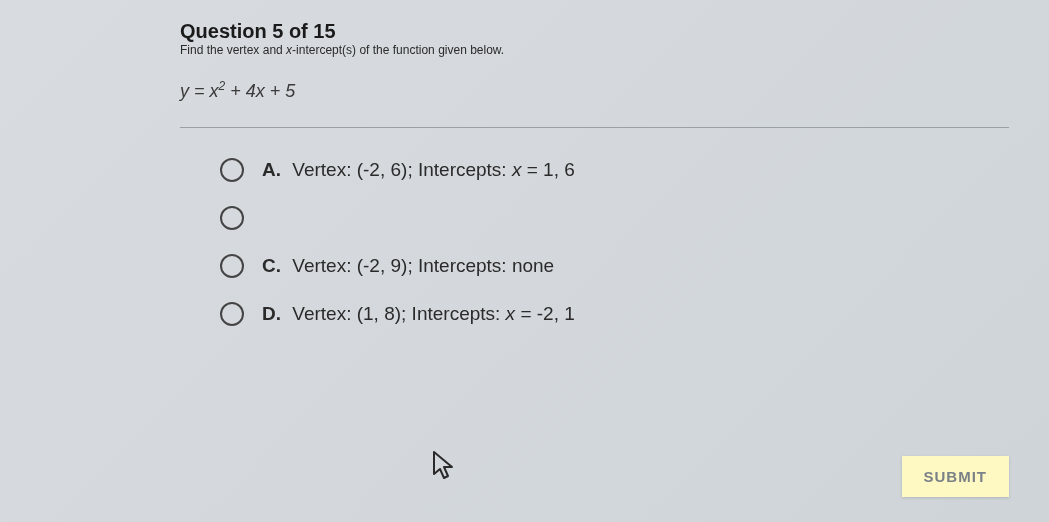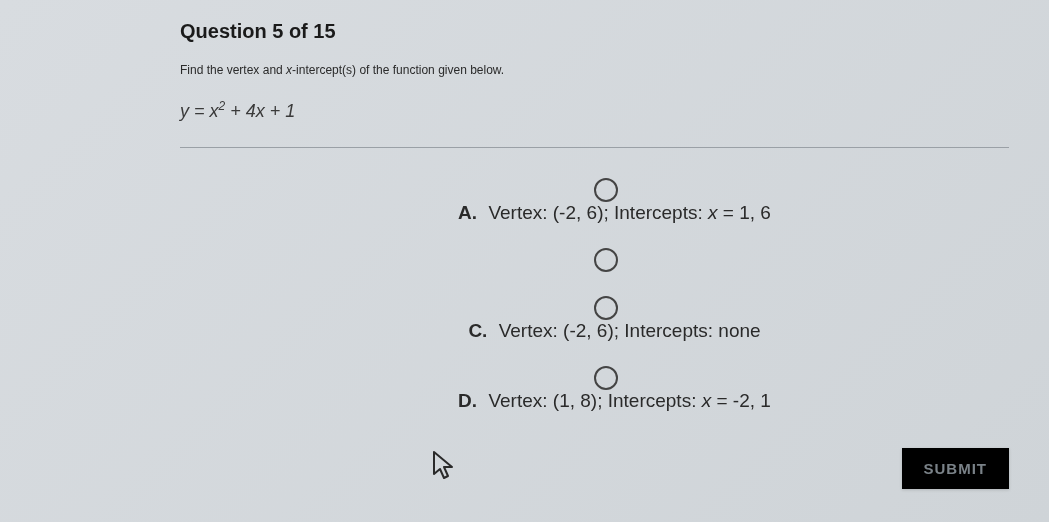"Question 5 of 15" .question-header { margin-bottom: 20px -> none }
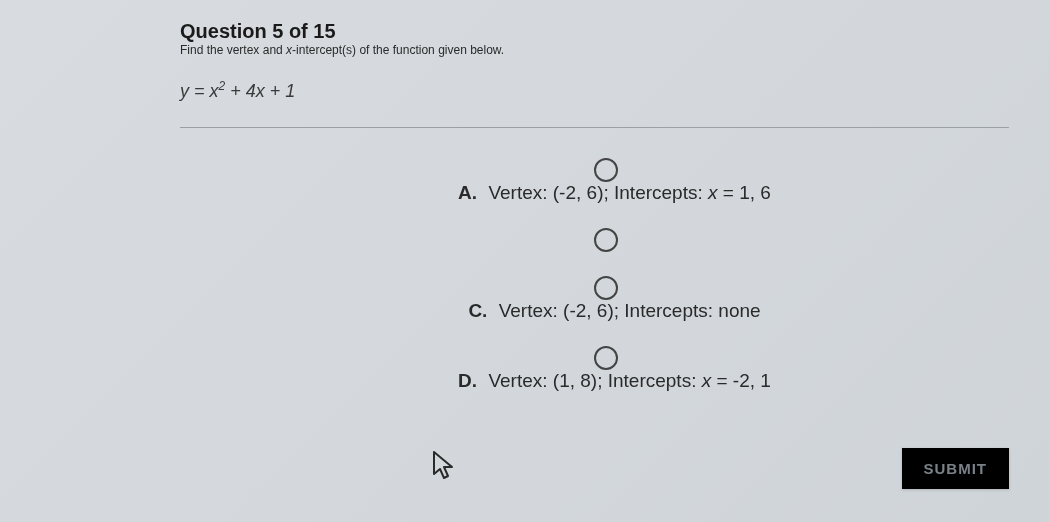"+ 4x + 1" span { text: 1 -> 5 }
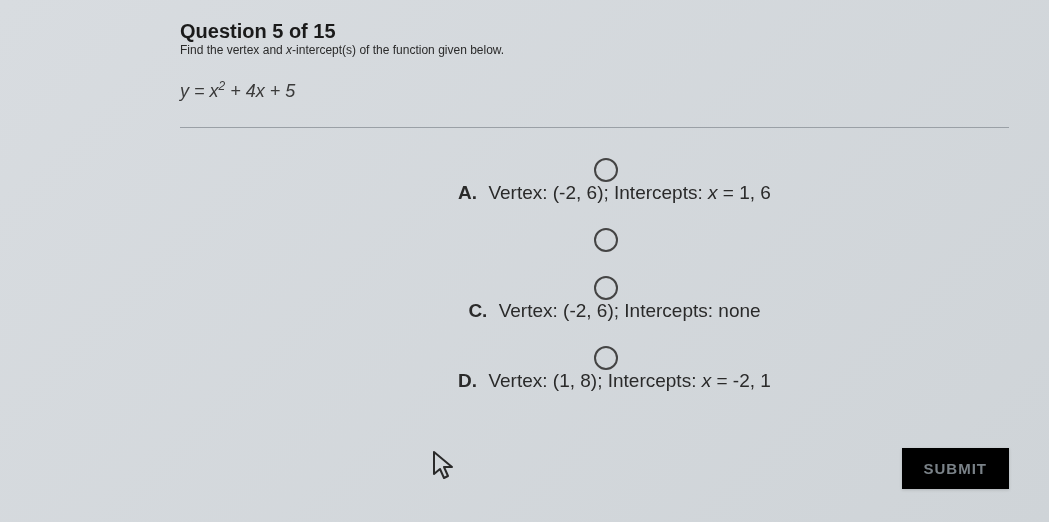"A. Vertex: (-2, 6); Intercepts:" .option-row { flex-direction: column -> none }
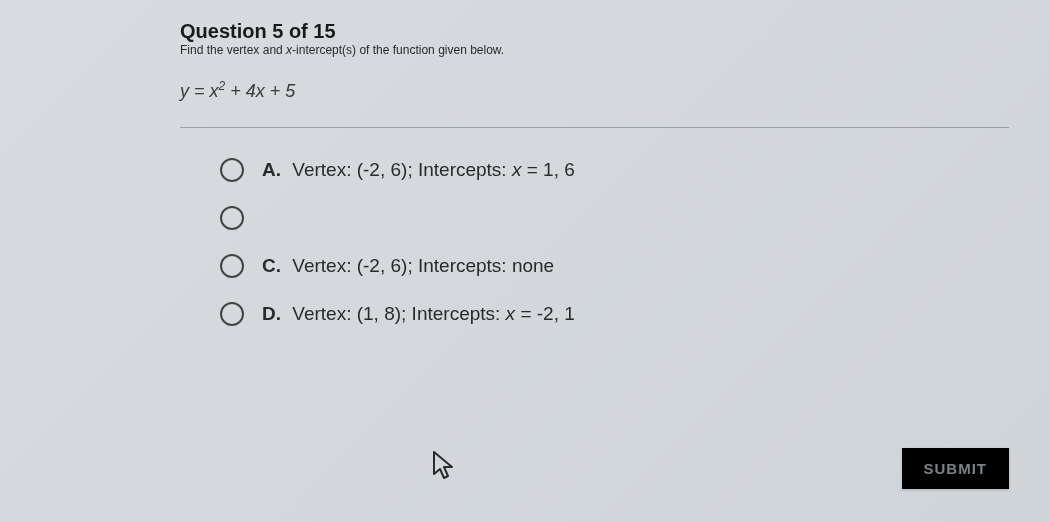"Vertex: (-2, 6); Intercepts: none" span { text: 6 -> 9 }
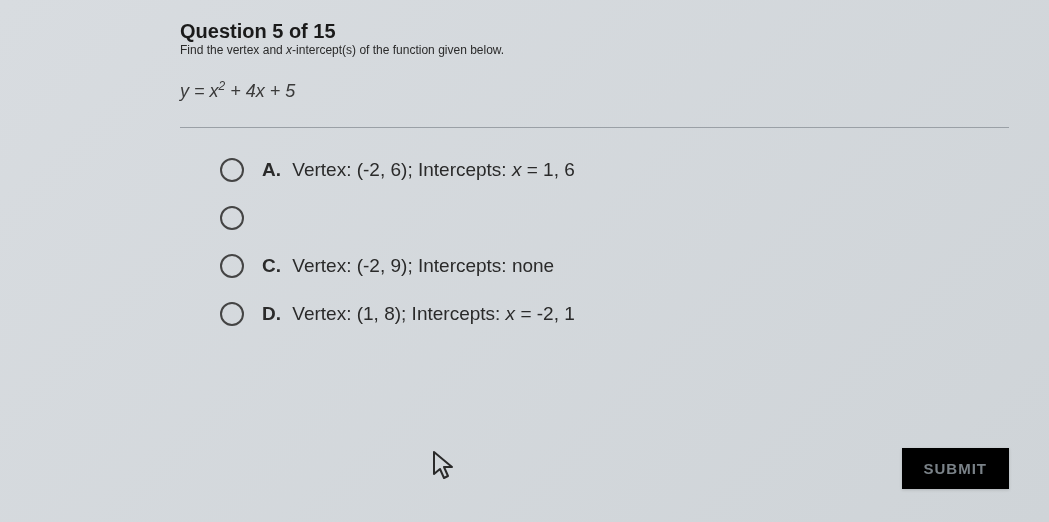"SUBMIT" .submit-btn { background: #000000 -> #fef9c3; bottom: 33px -> 25px }
